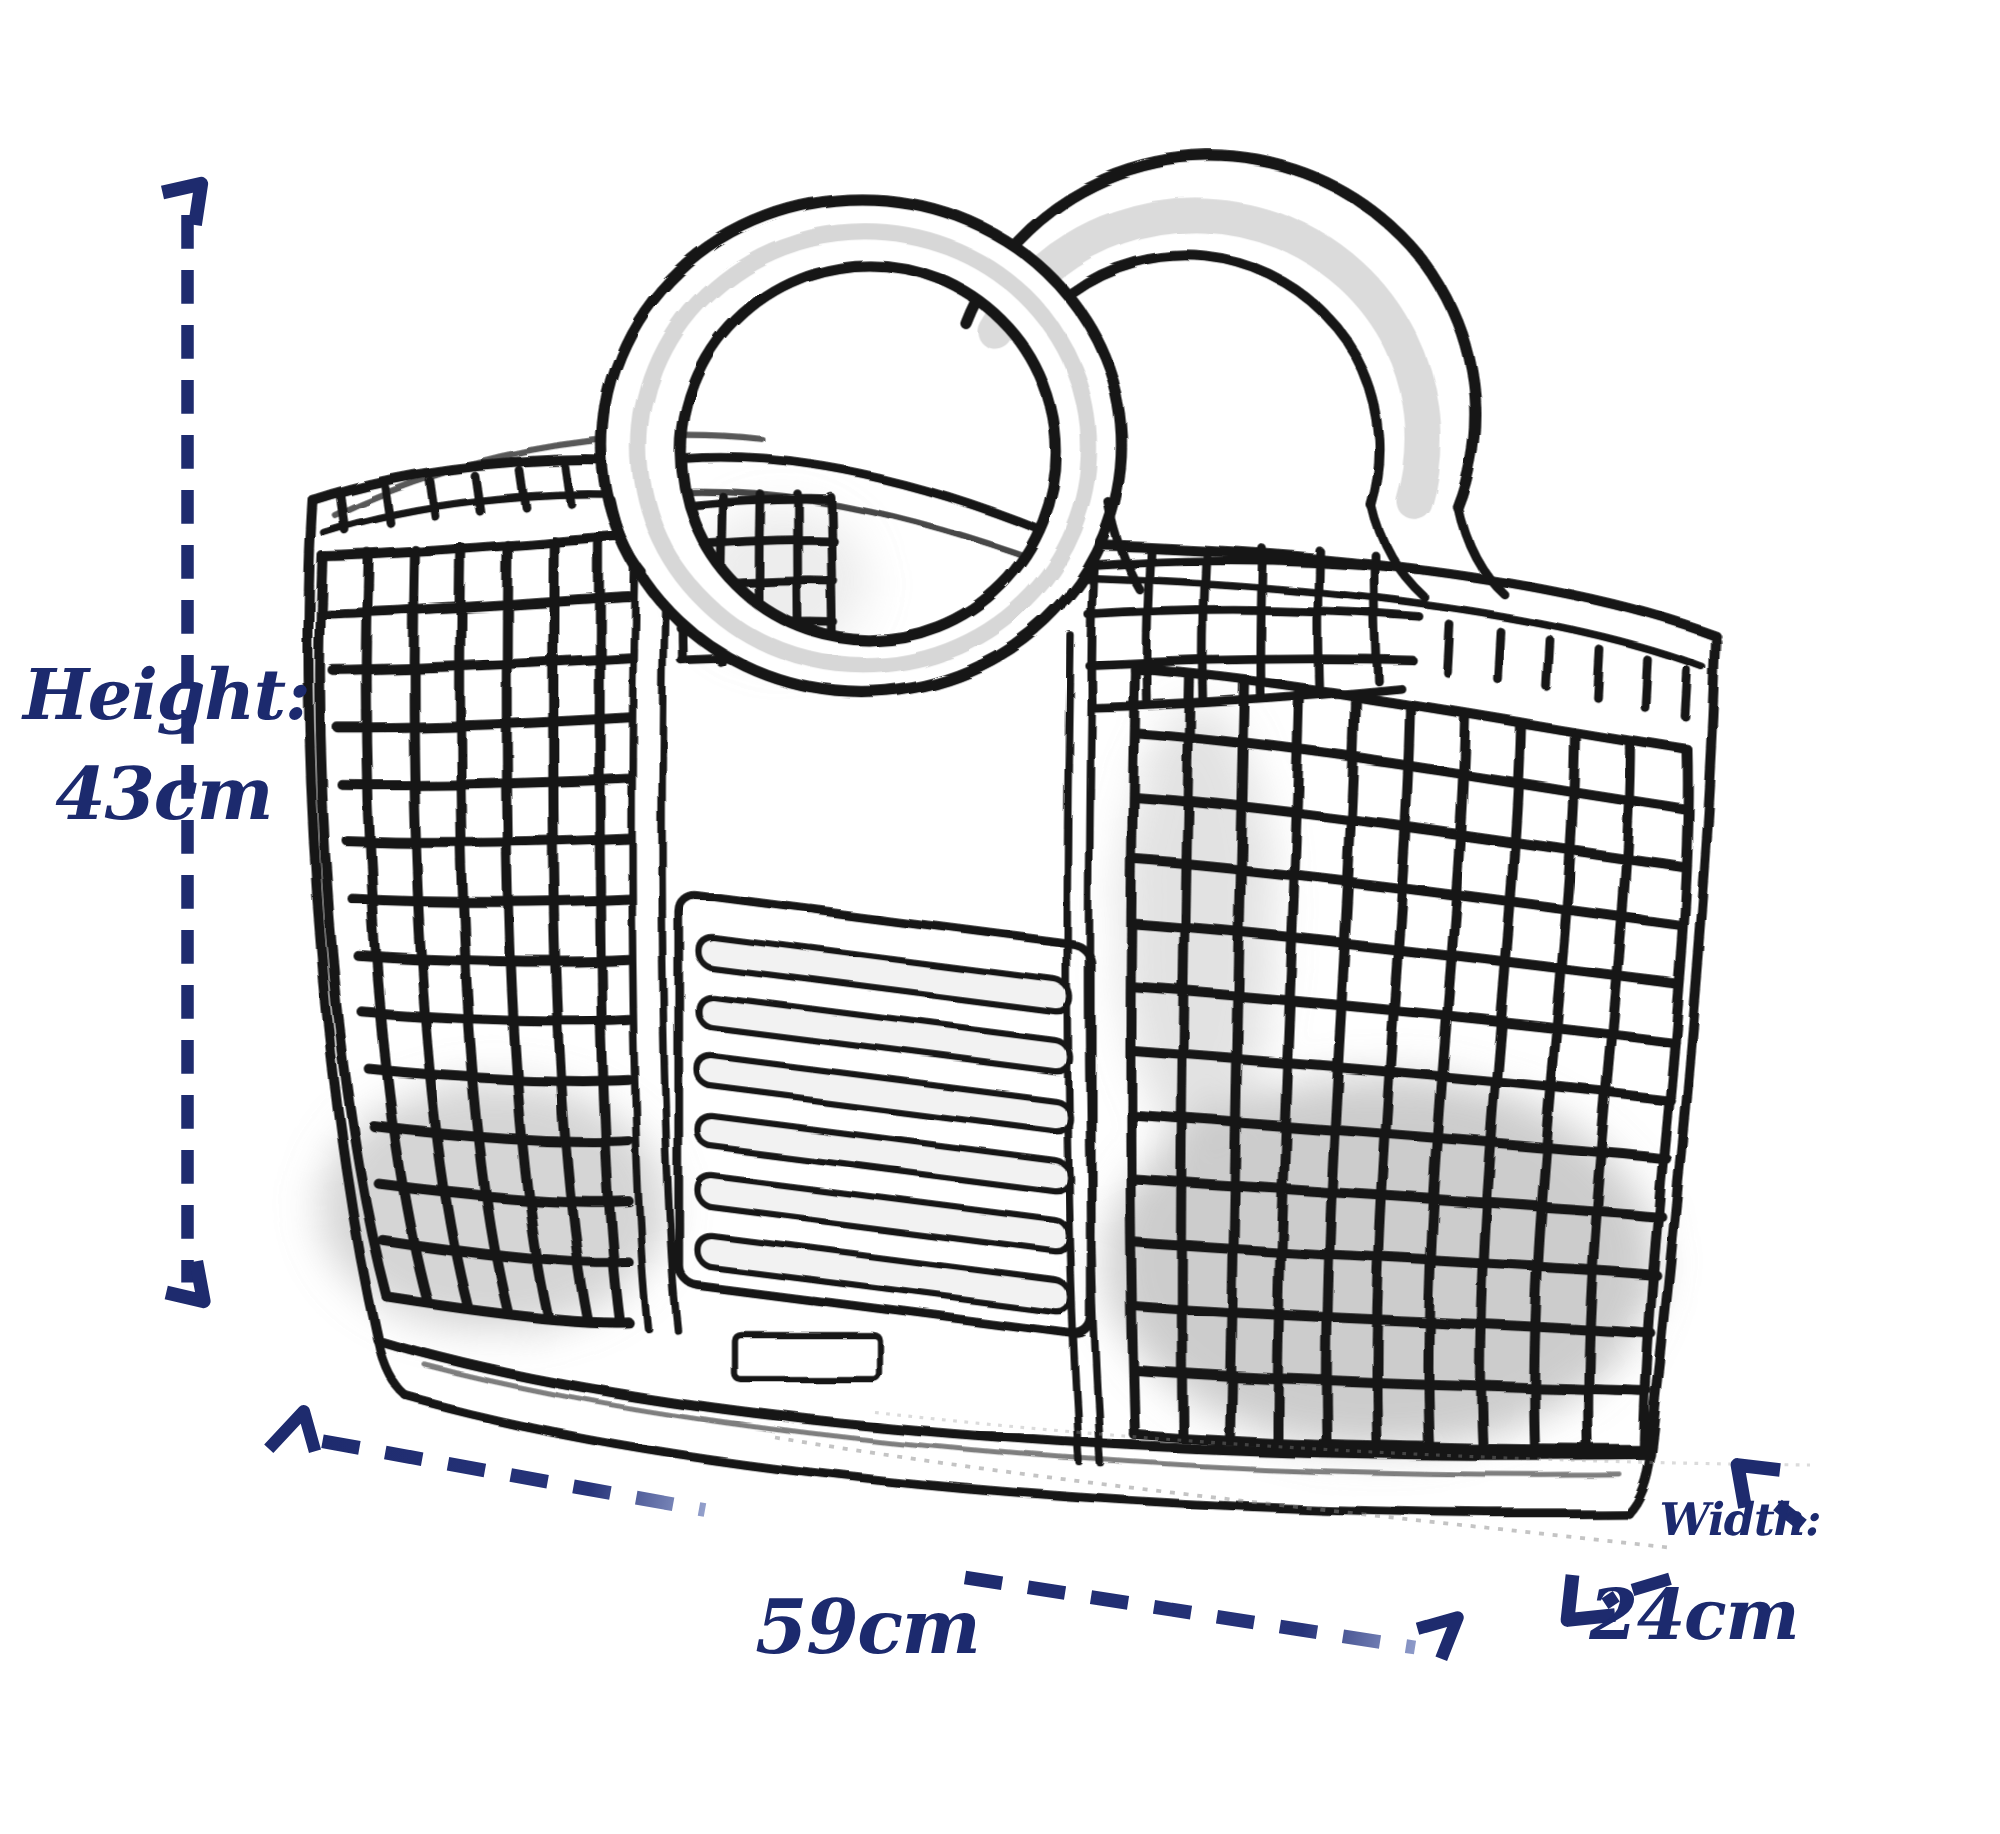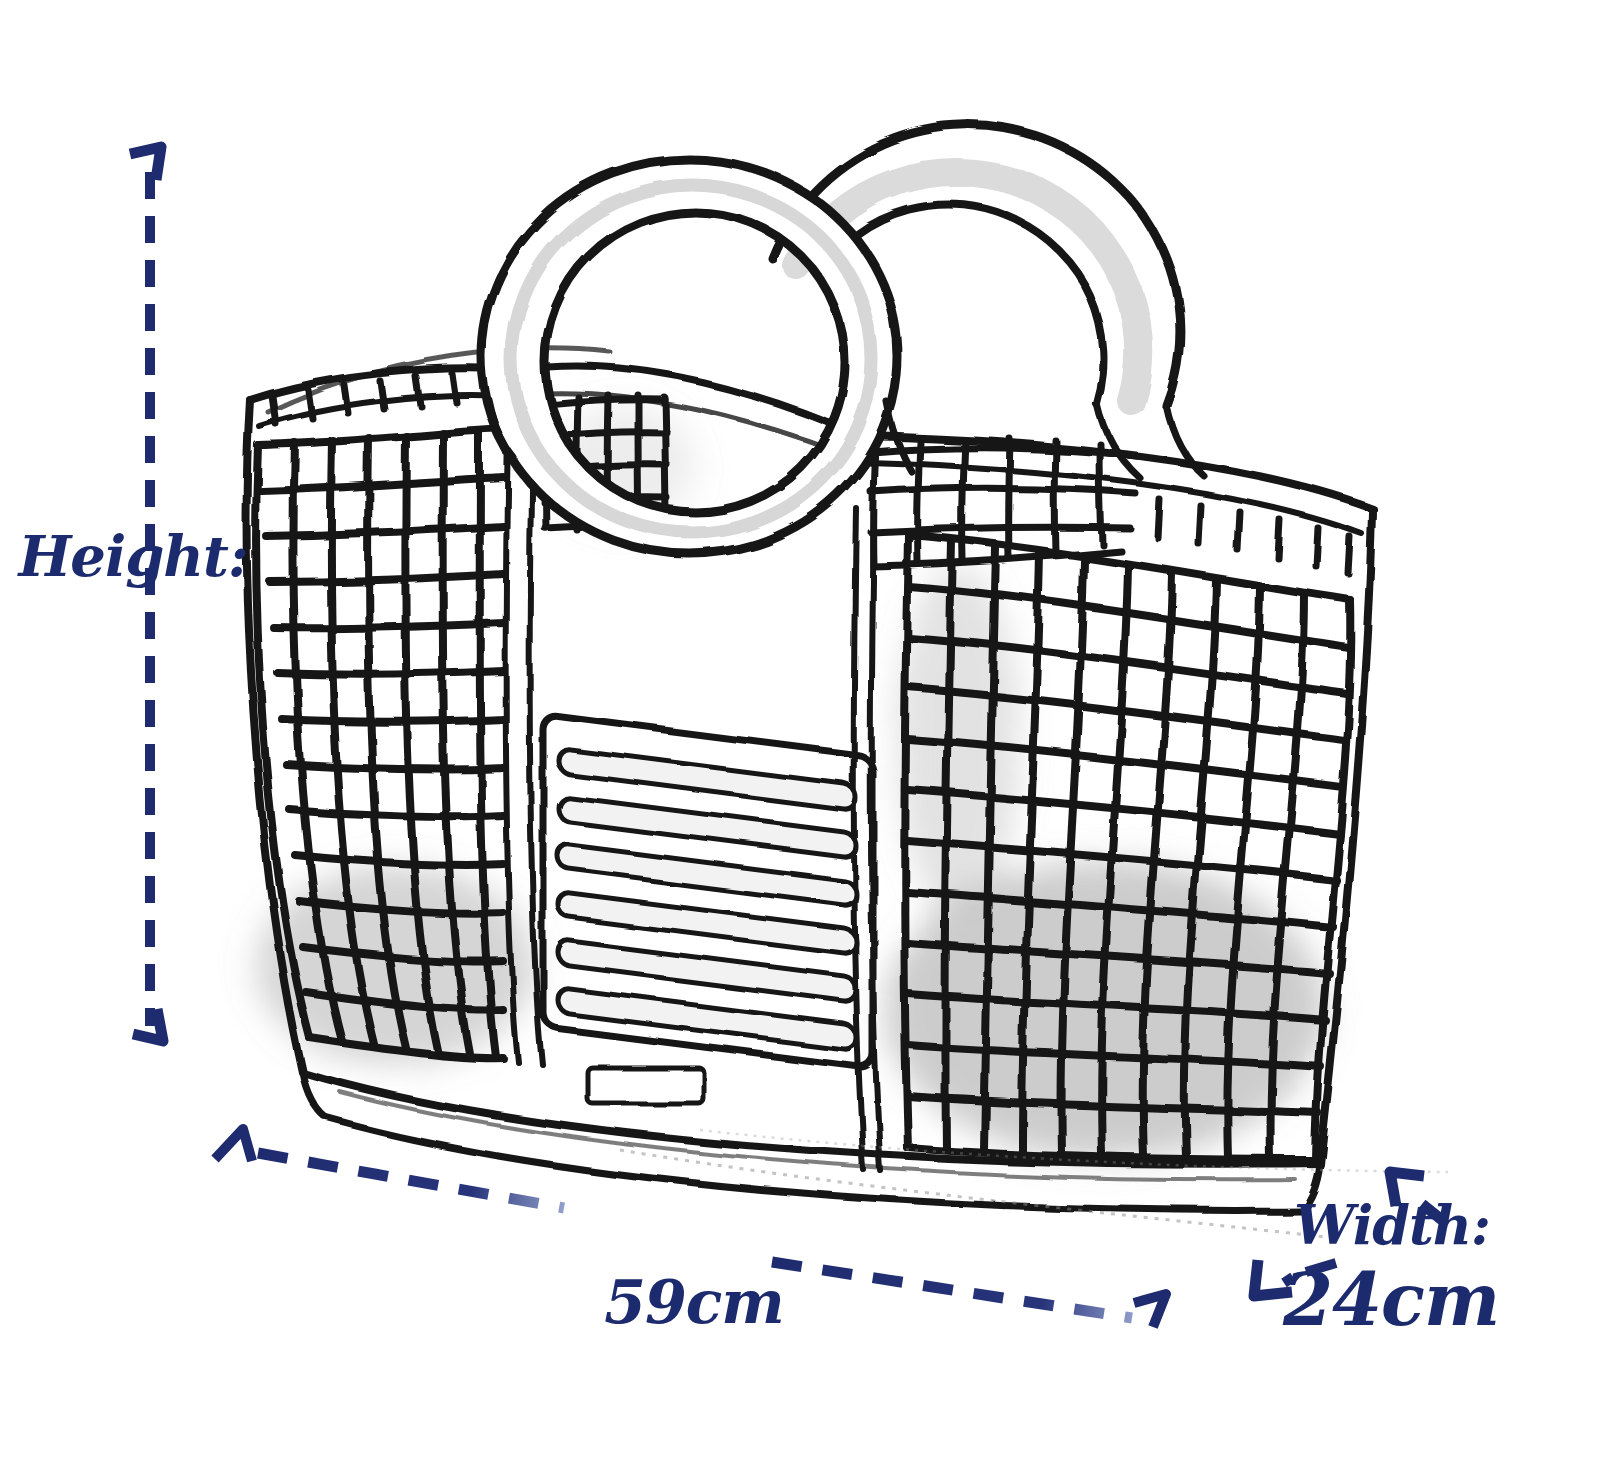"43cm" div.dim-label { html: none -> <div>43cm</div> }
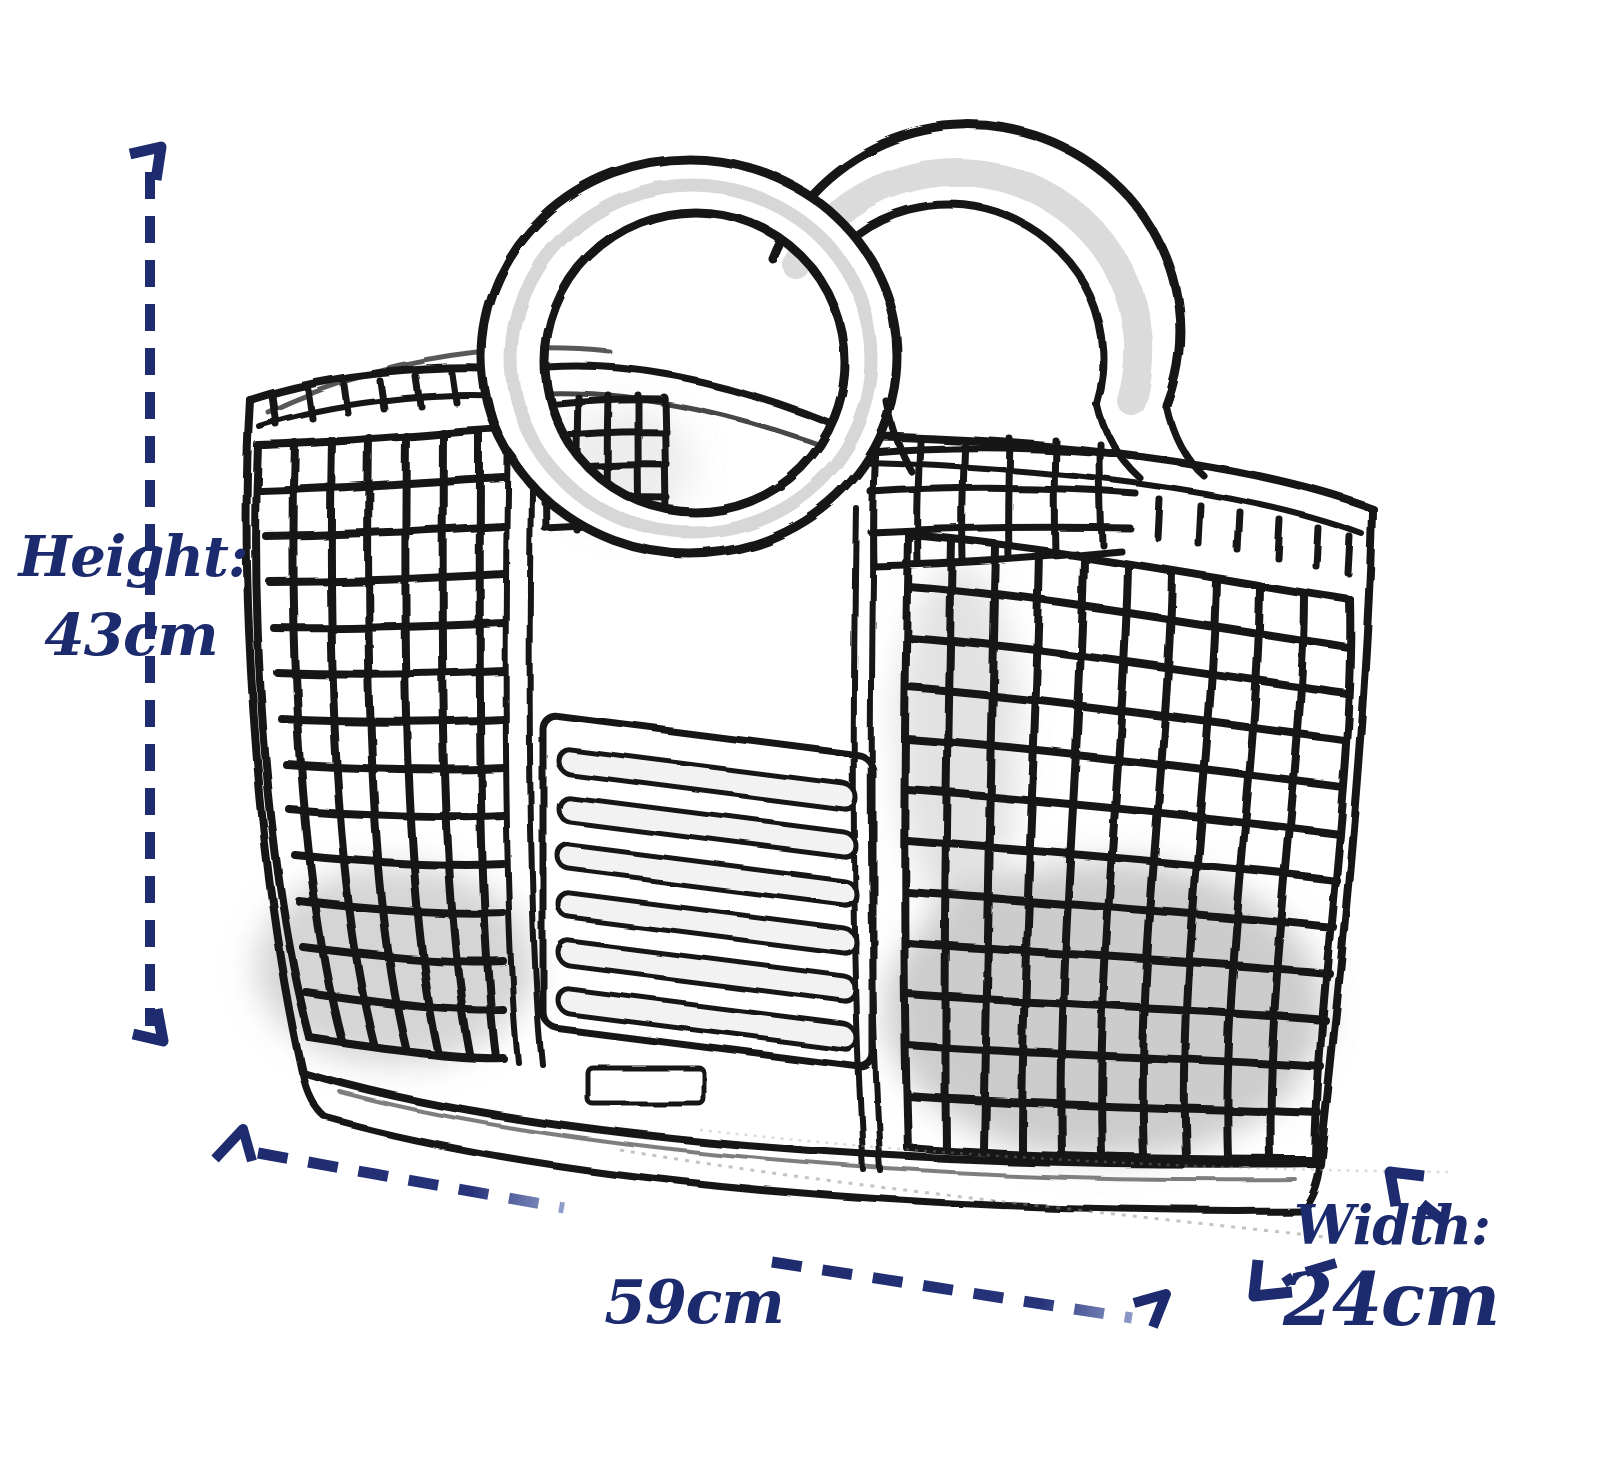"Width:" .lbl-w1 { font-size: 54px -> 36px }
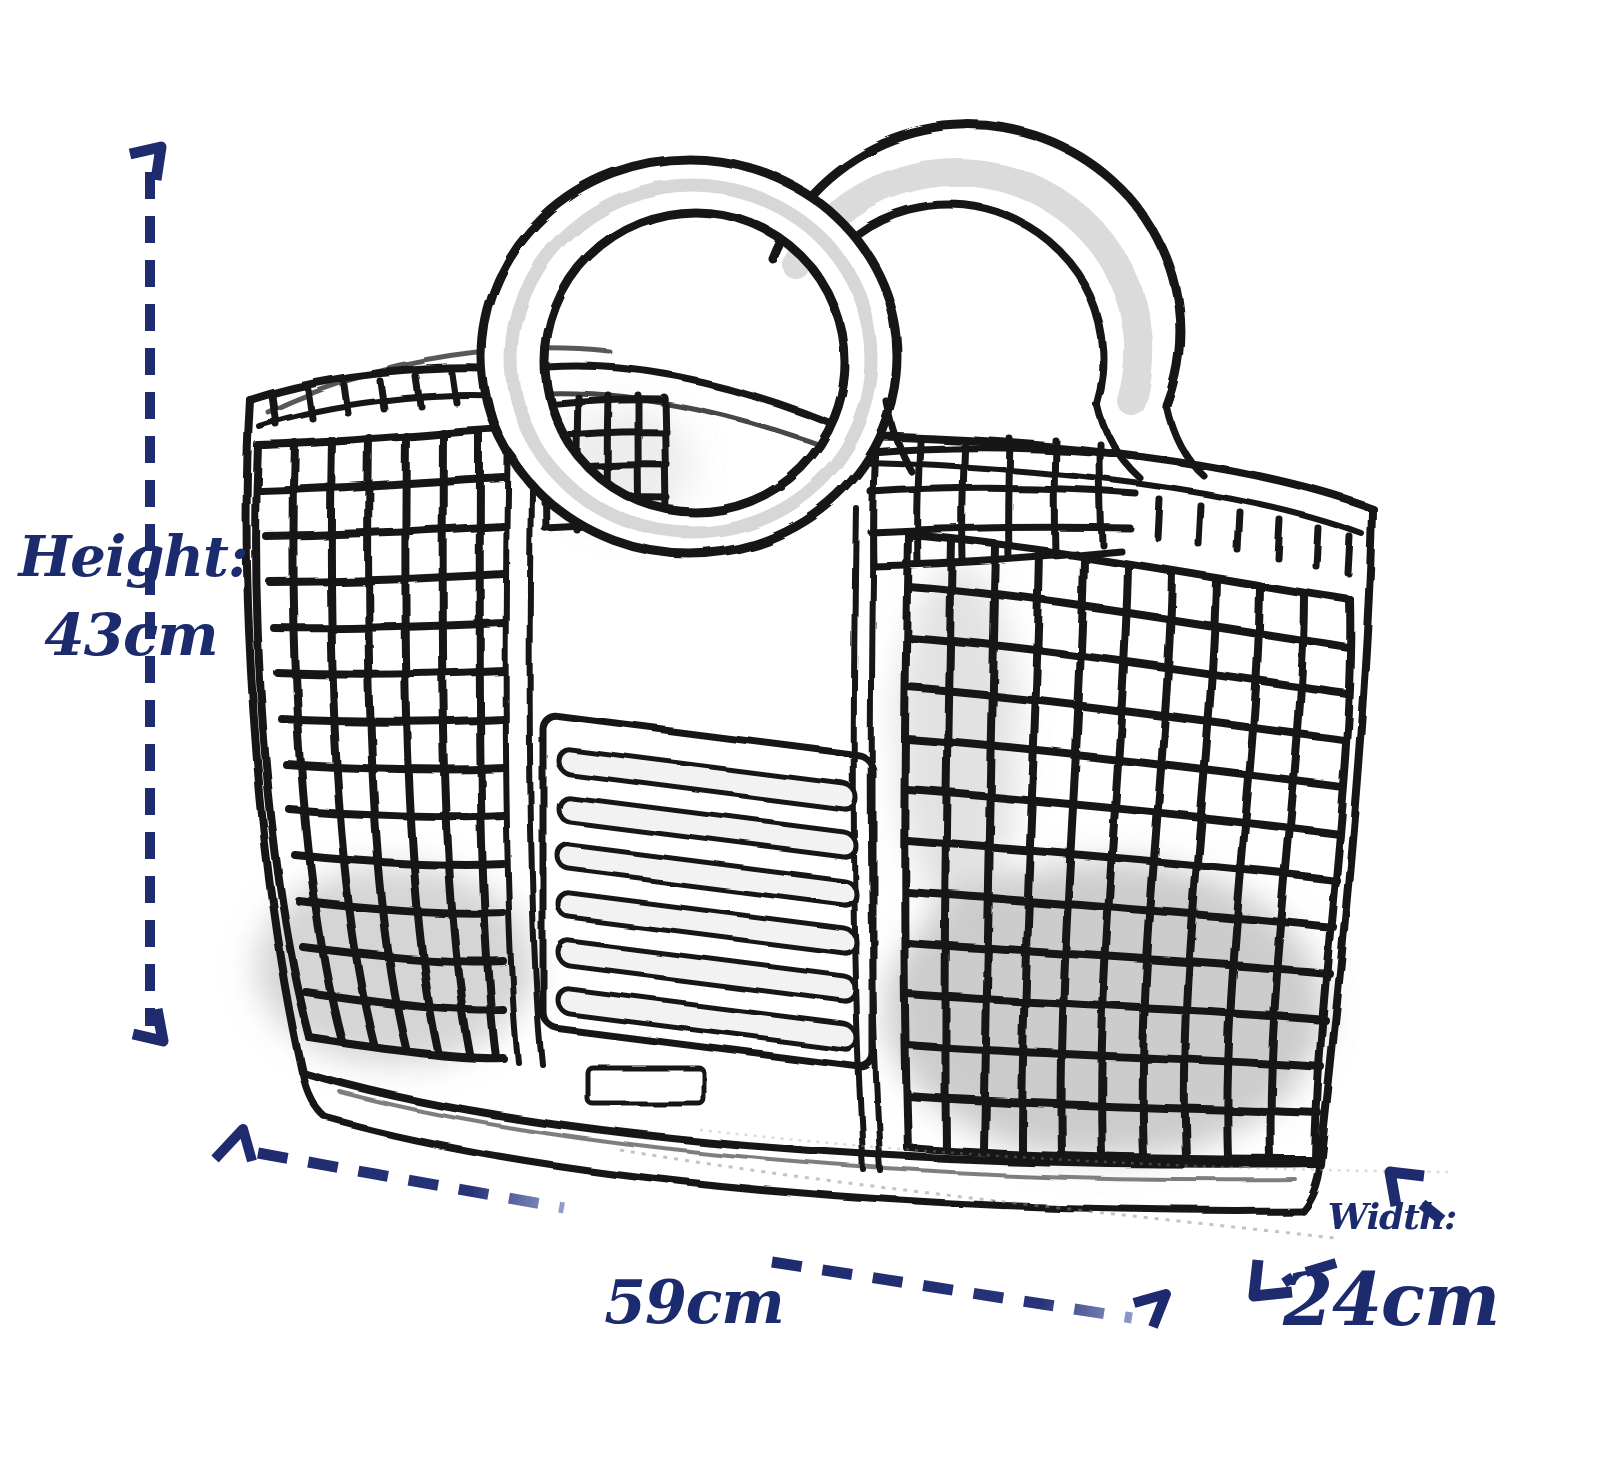"24cm" .lbl-w2 { font-size: 72px -> 56px; left: 1391px -> 1355px }
